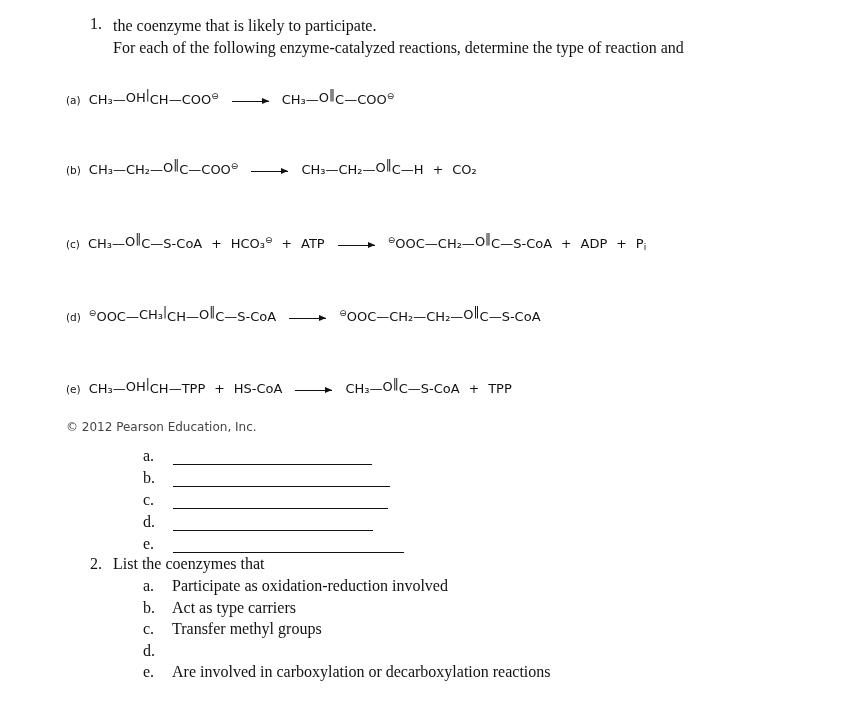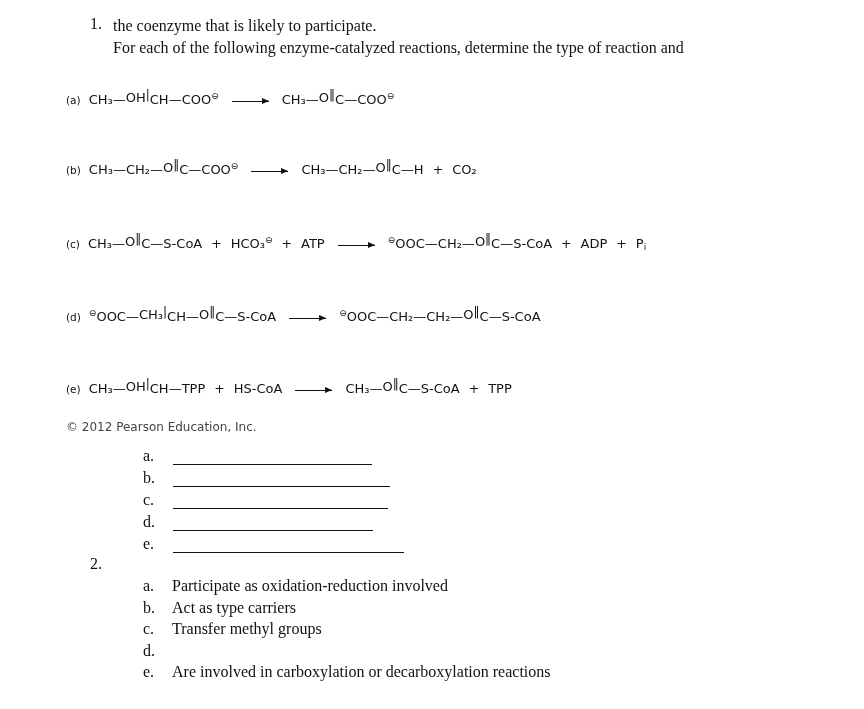"List the coenzymes that" span { html: none -> <span>List the coenzymes that</span> }
